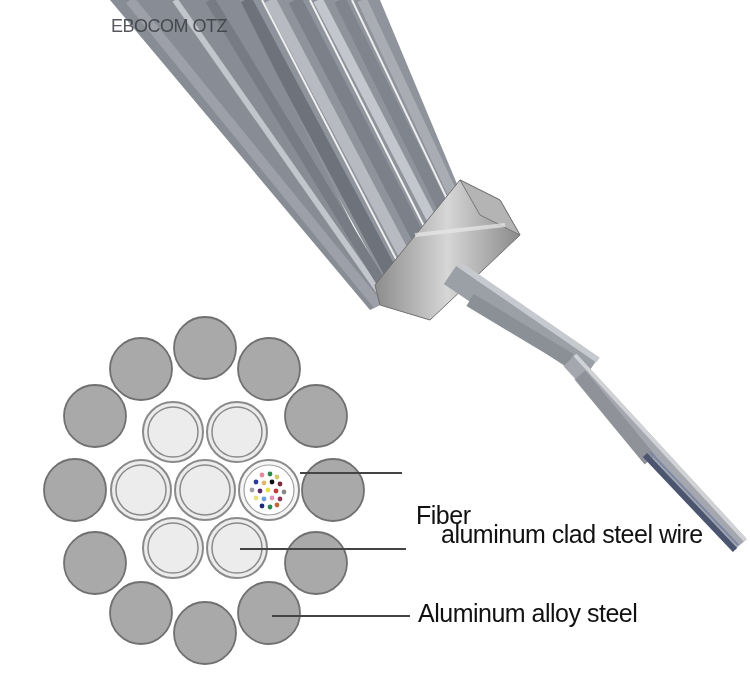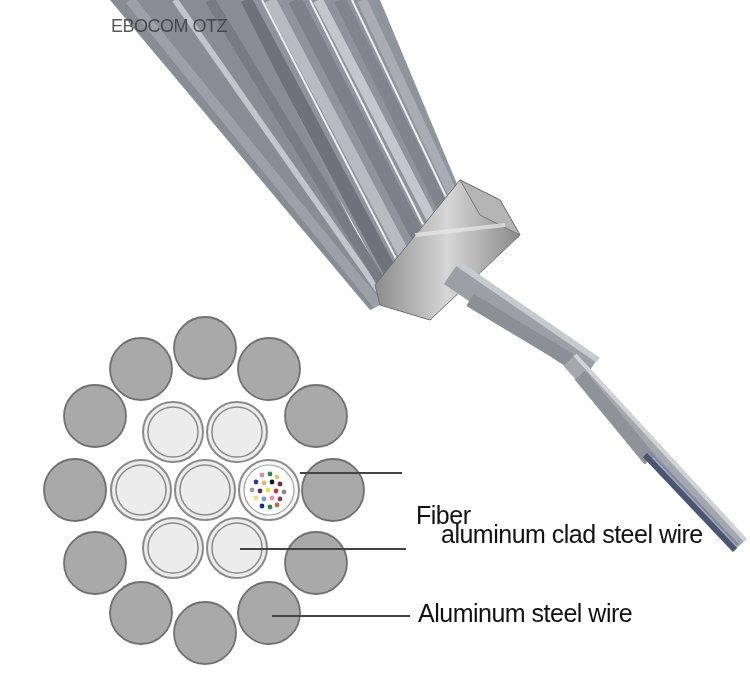"Aluminum steel wire" div.label { text: steel wire -> alloy steel }
